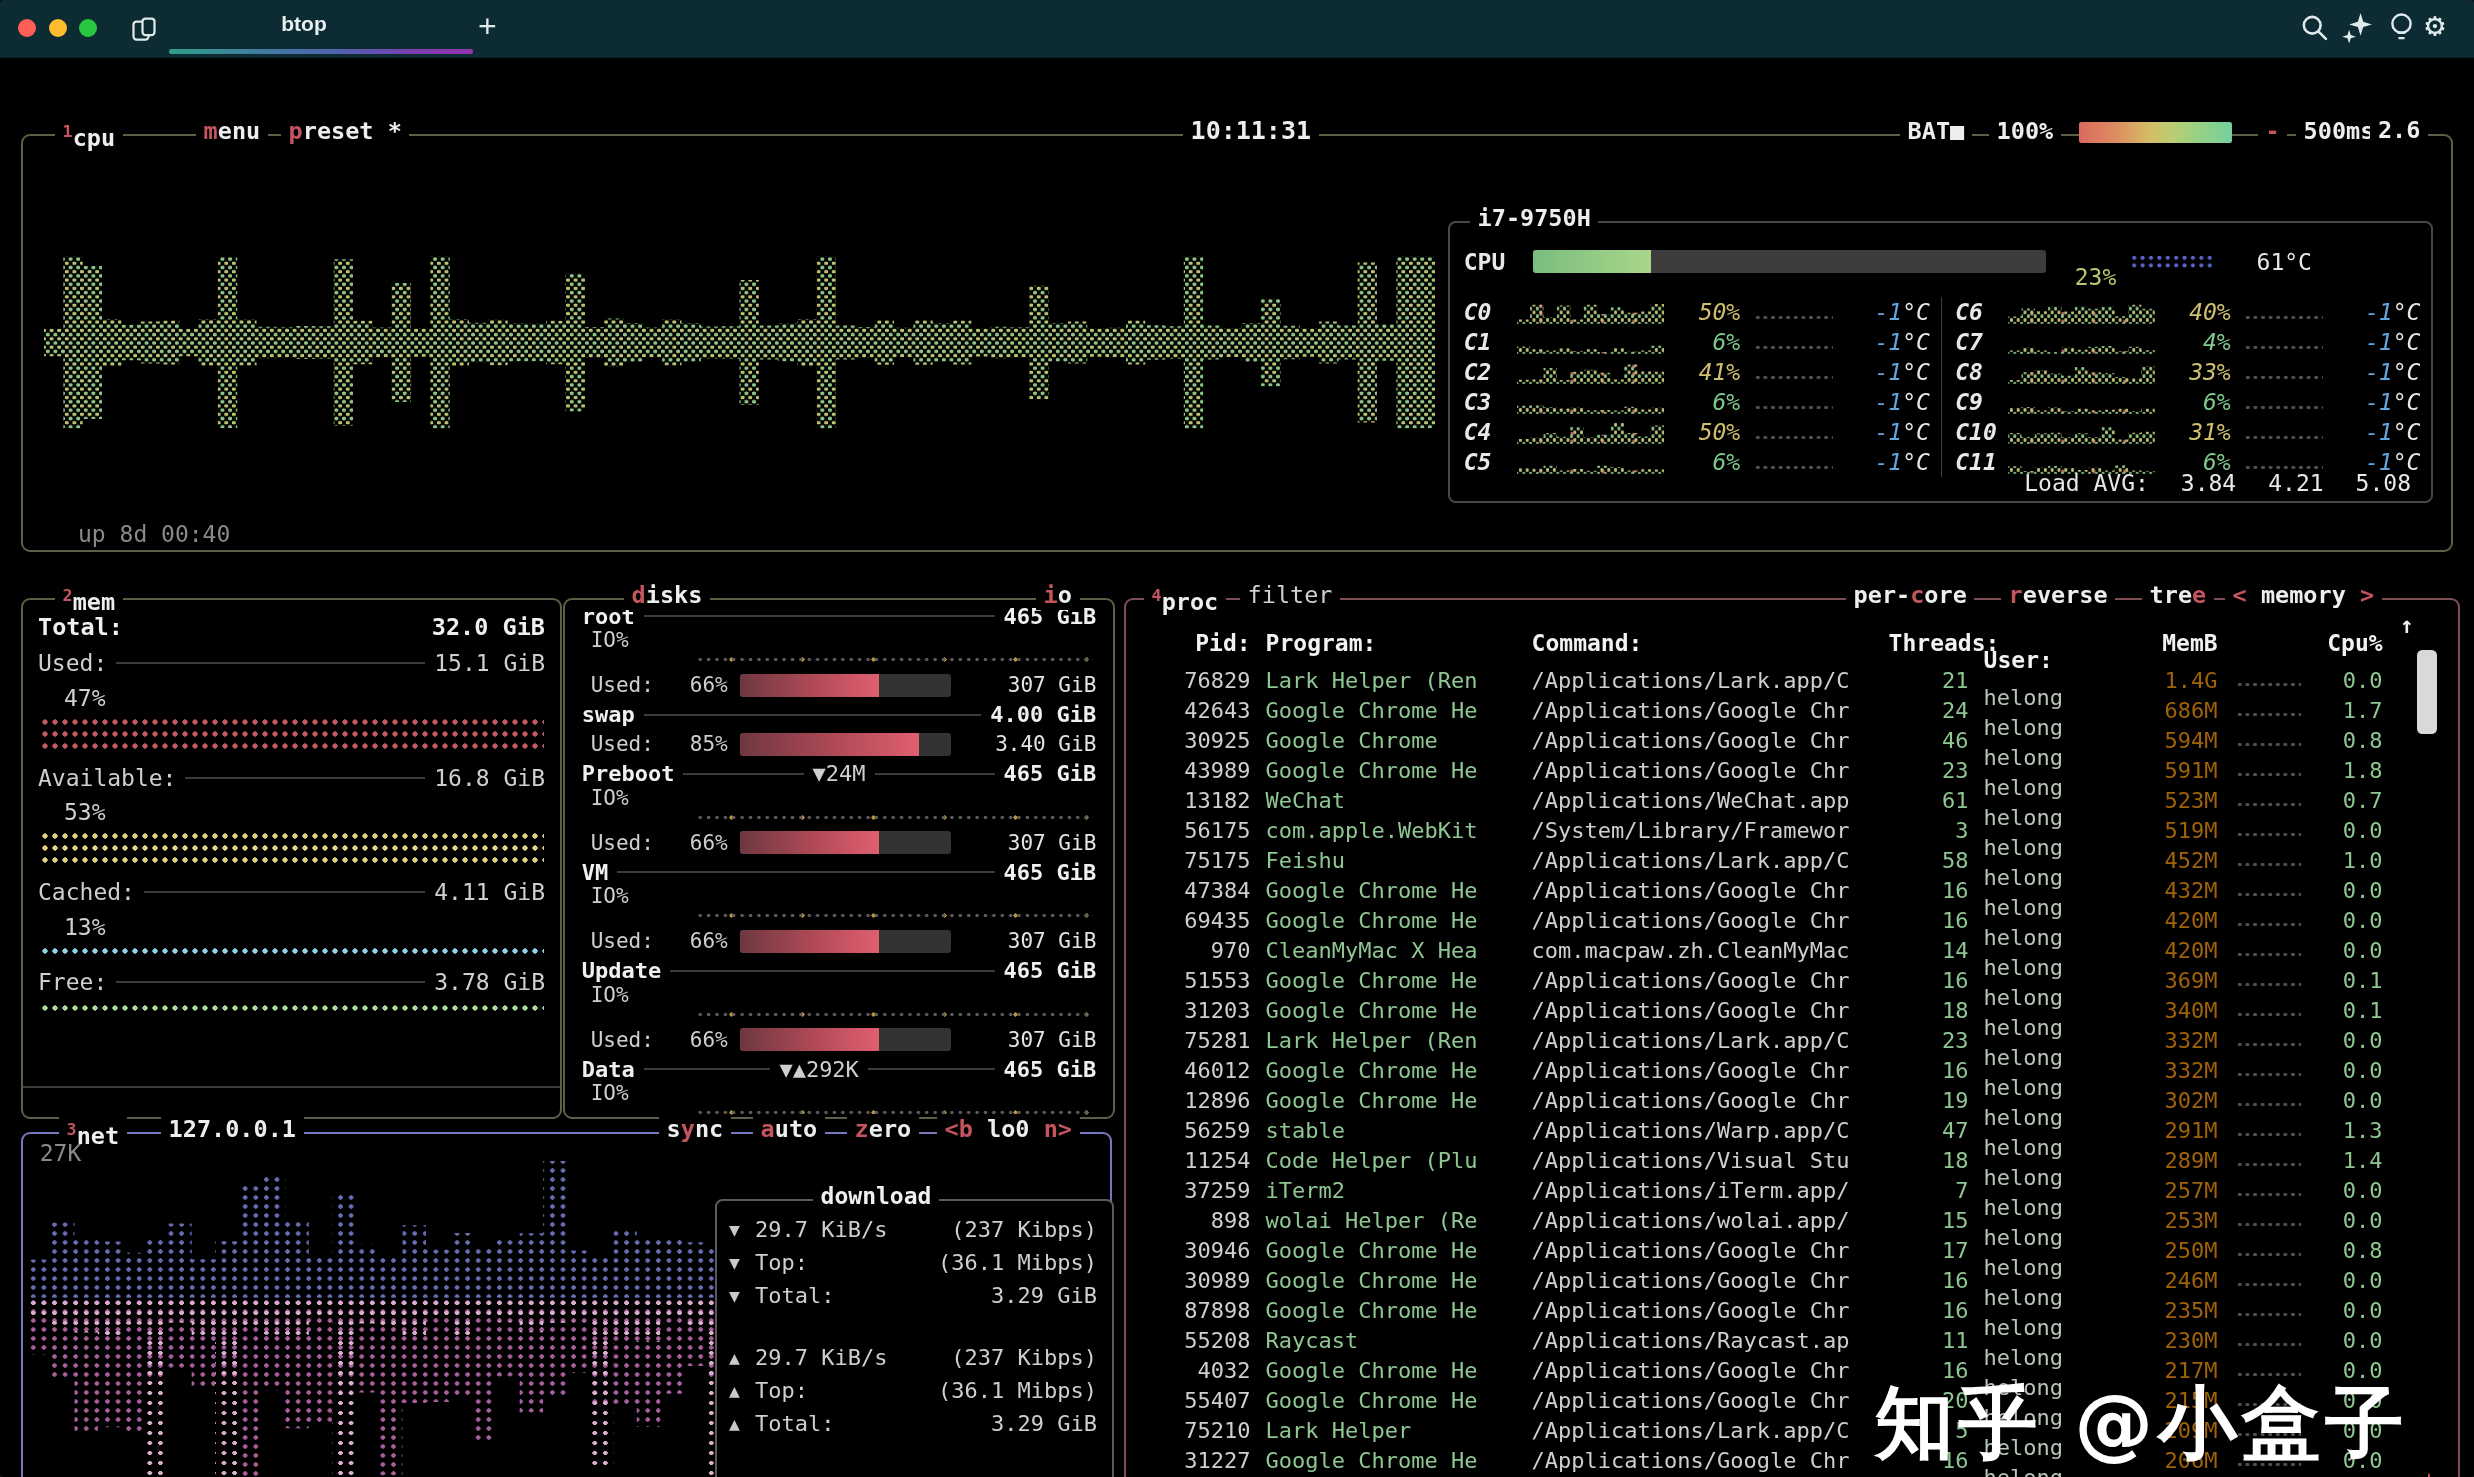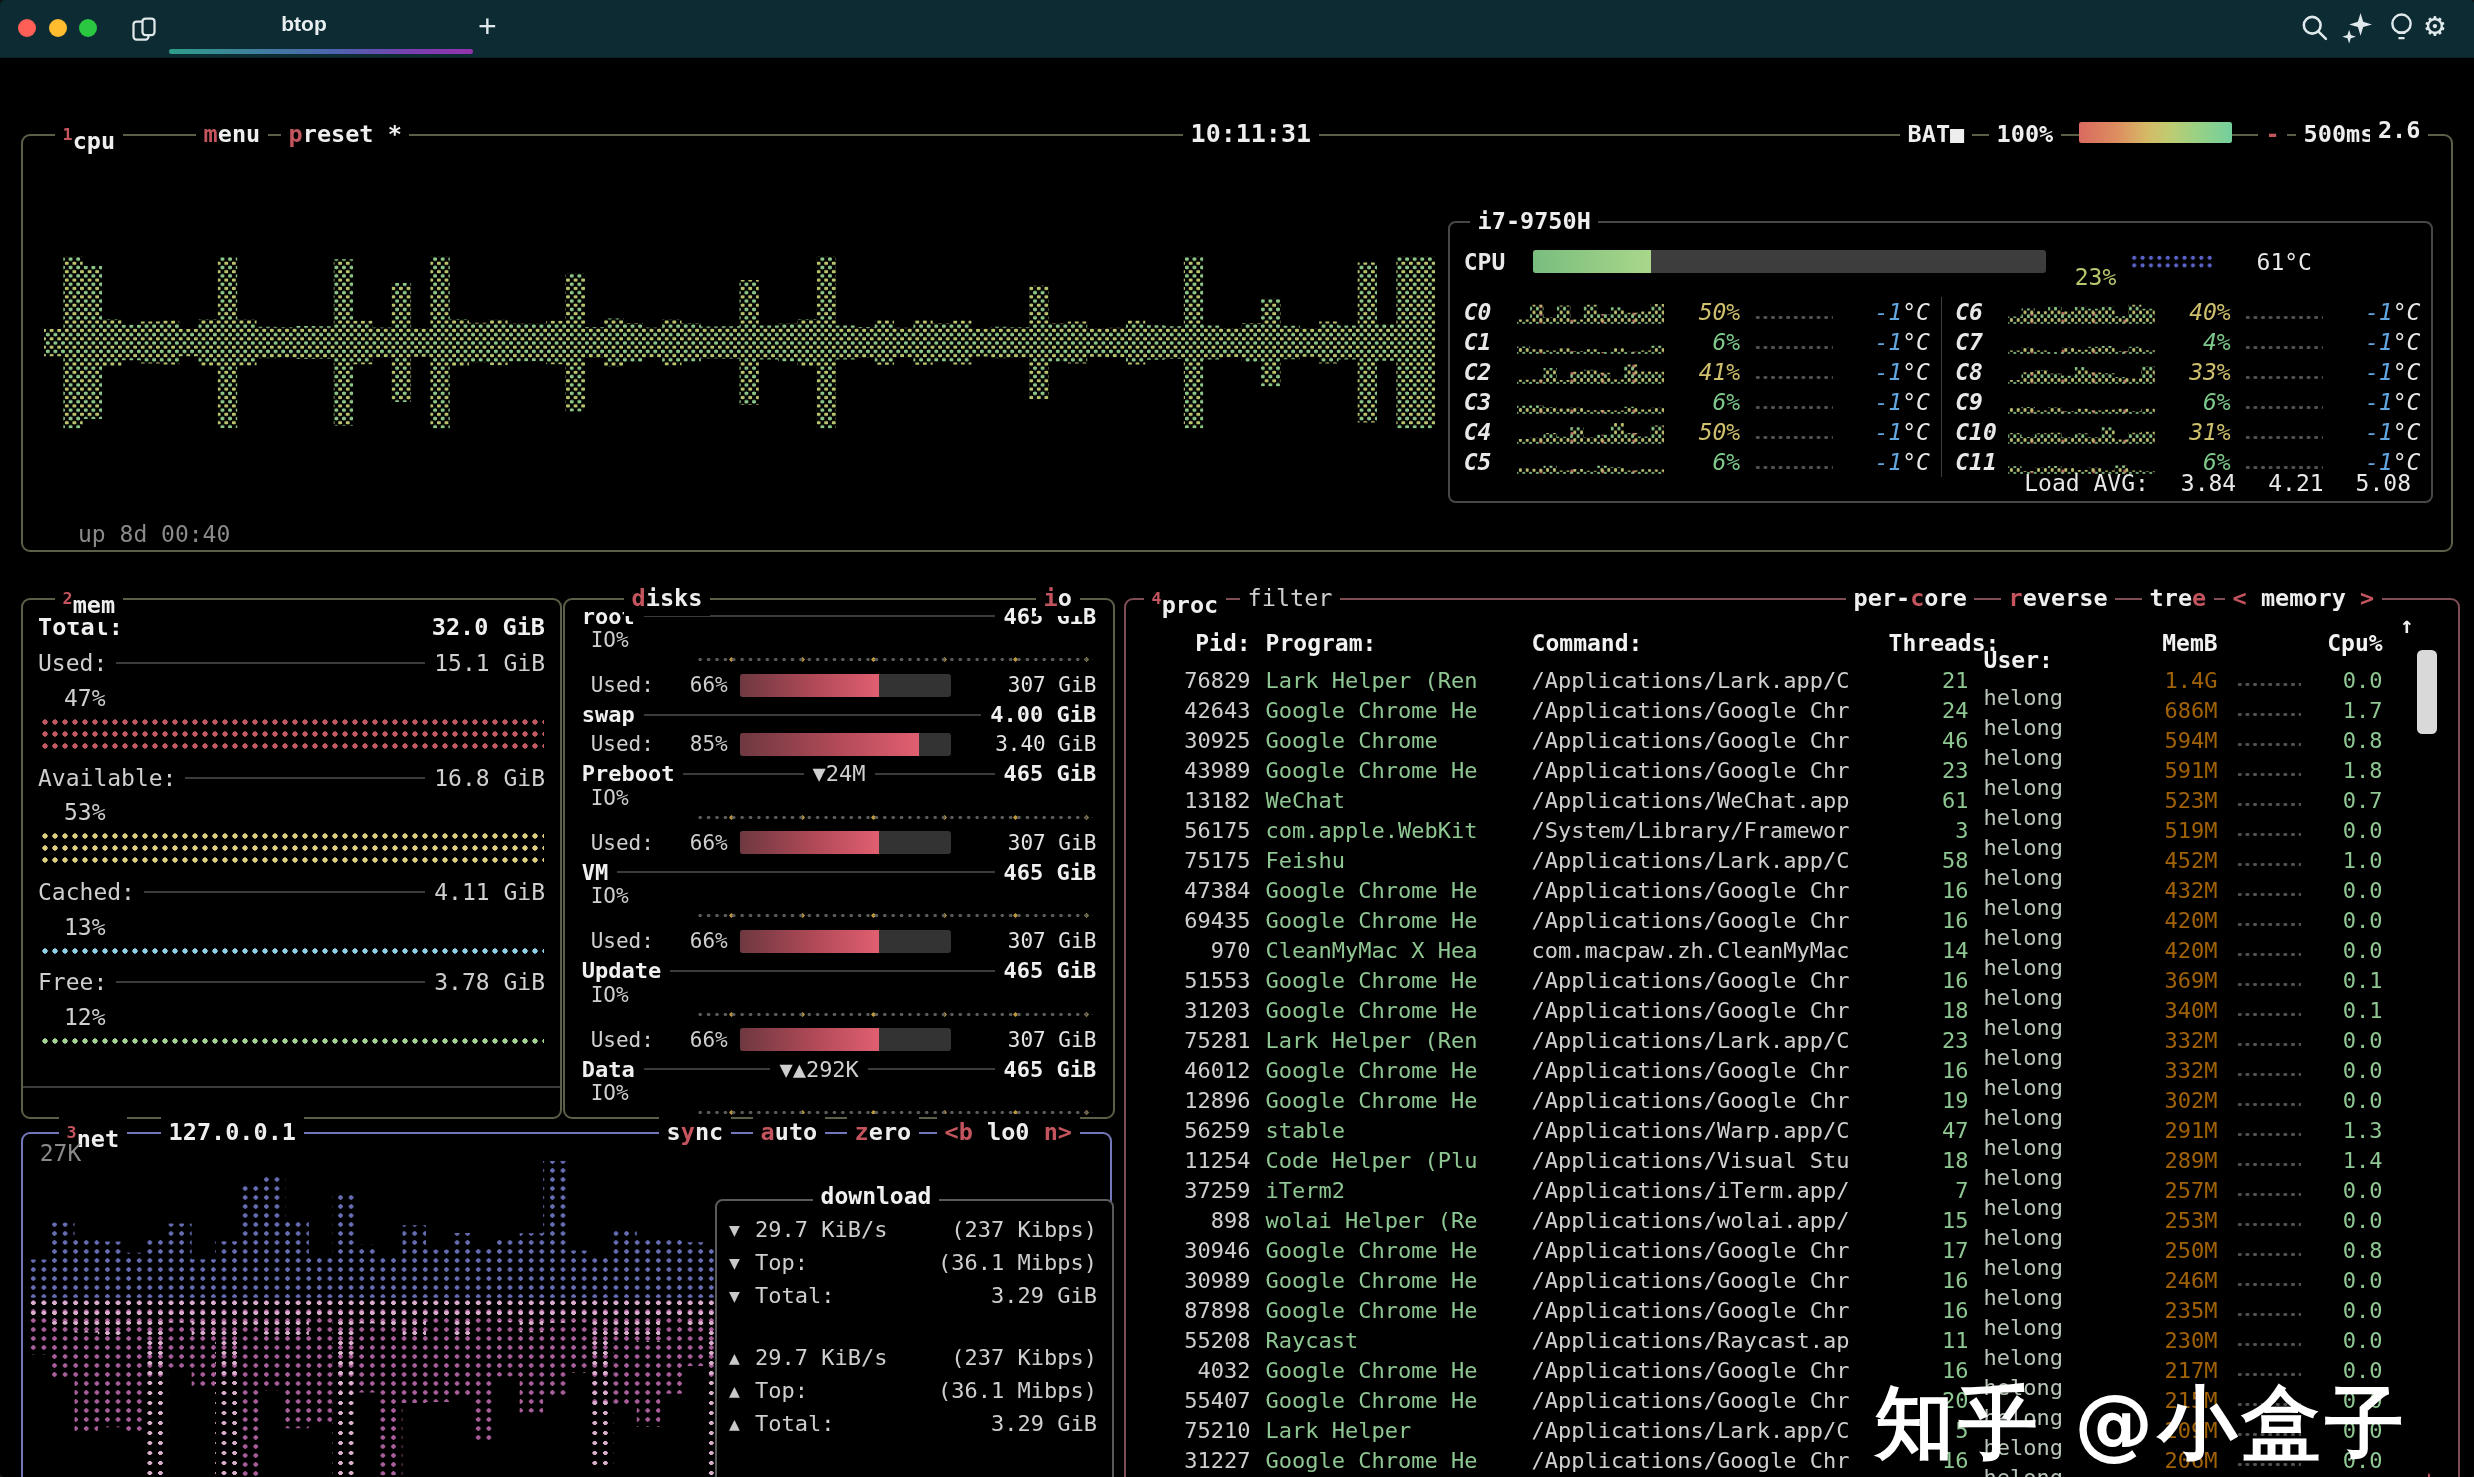"1cpu" .btitle { line-height: 36px -> 30px }
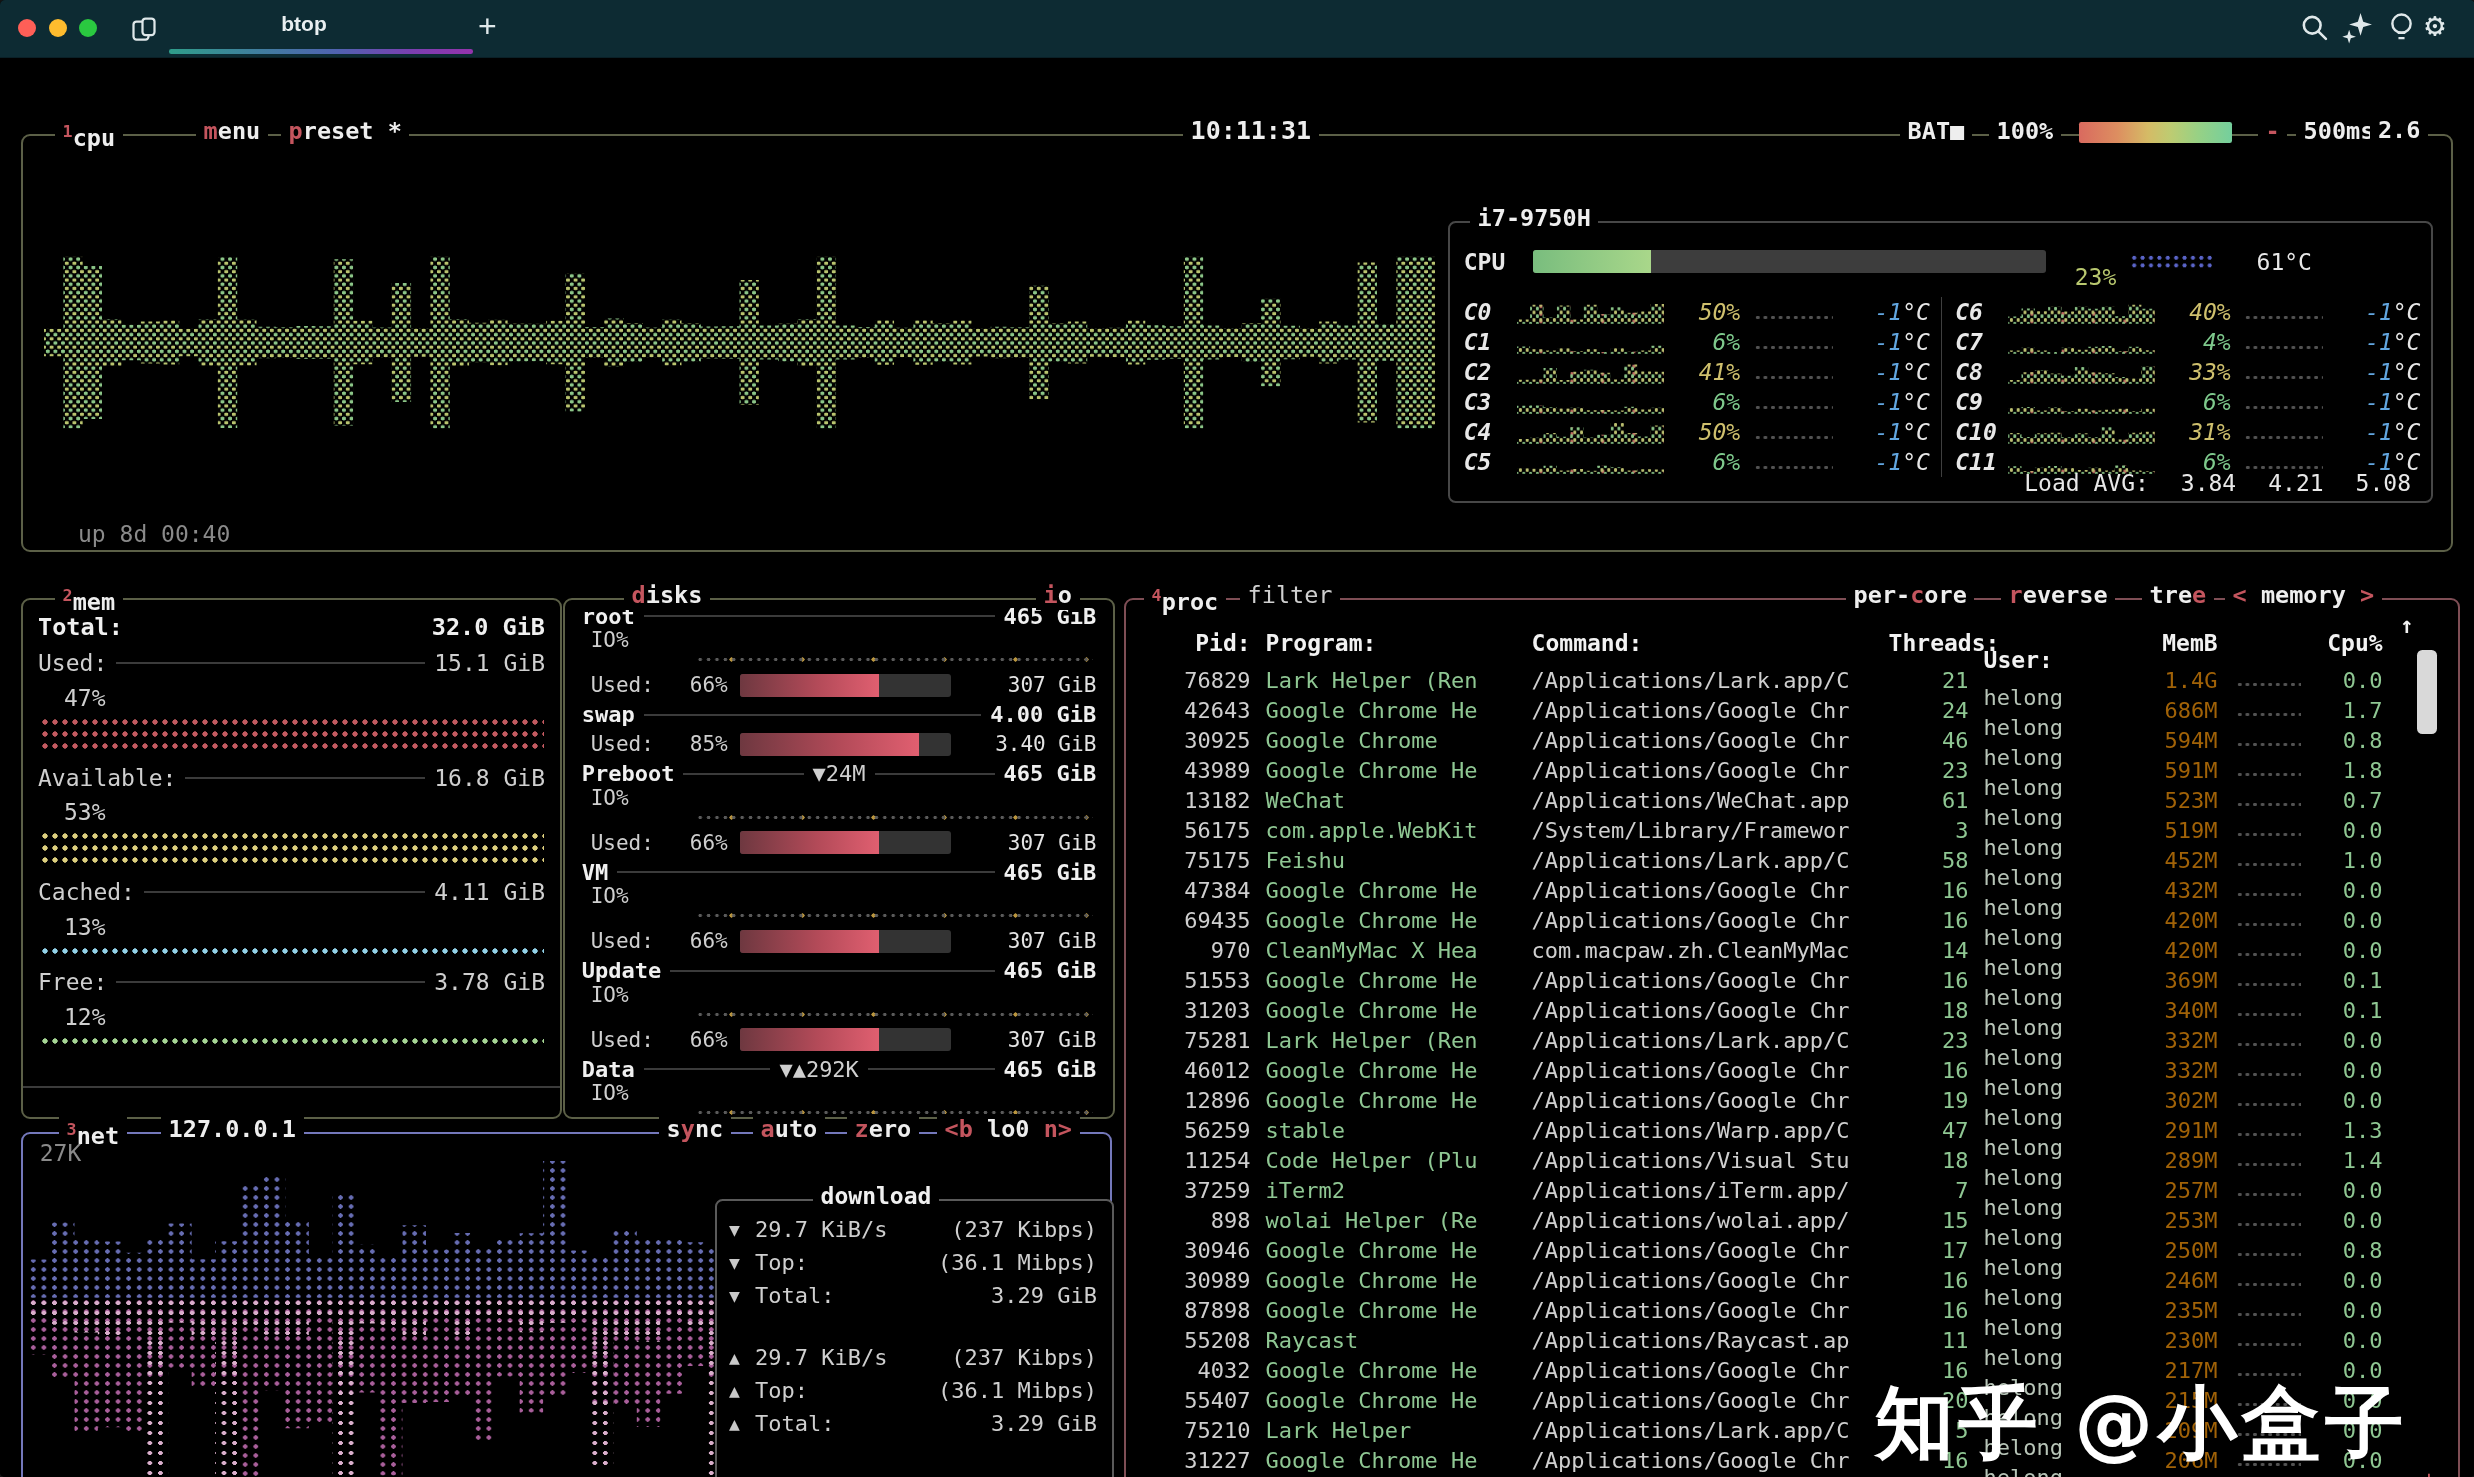"12%" div.mem-pct { html: <div>12%</div> -> none }
